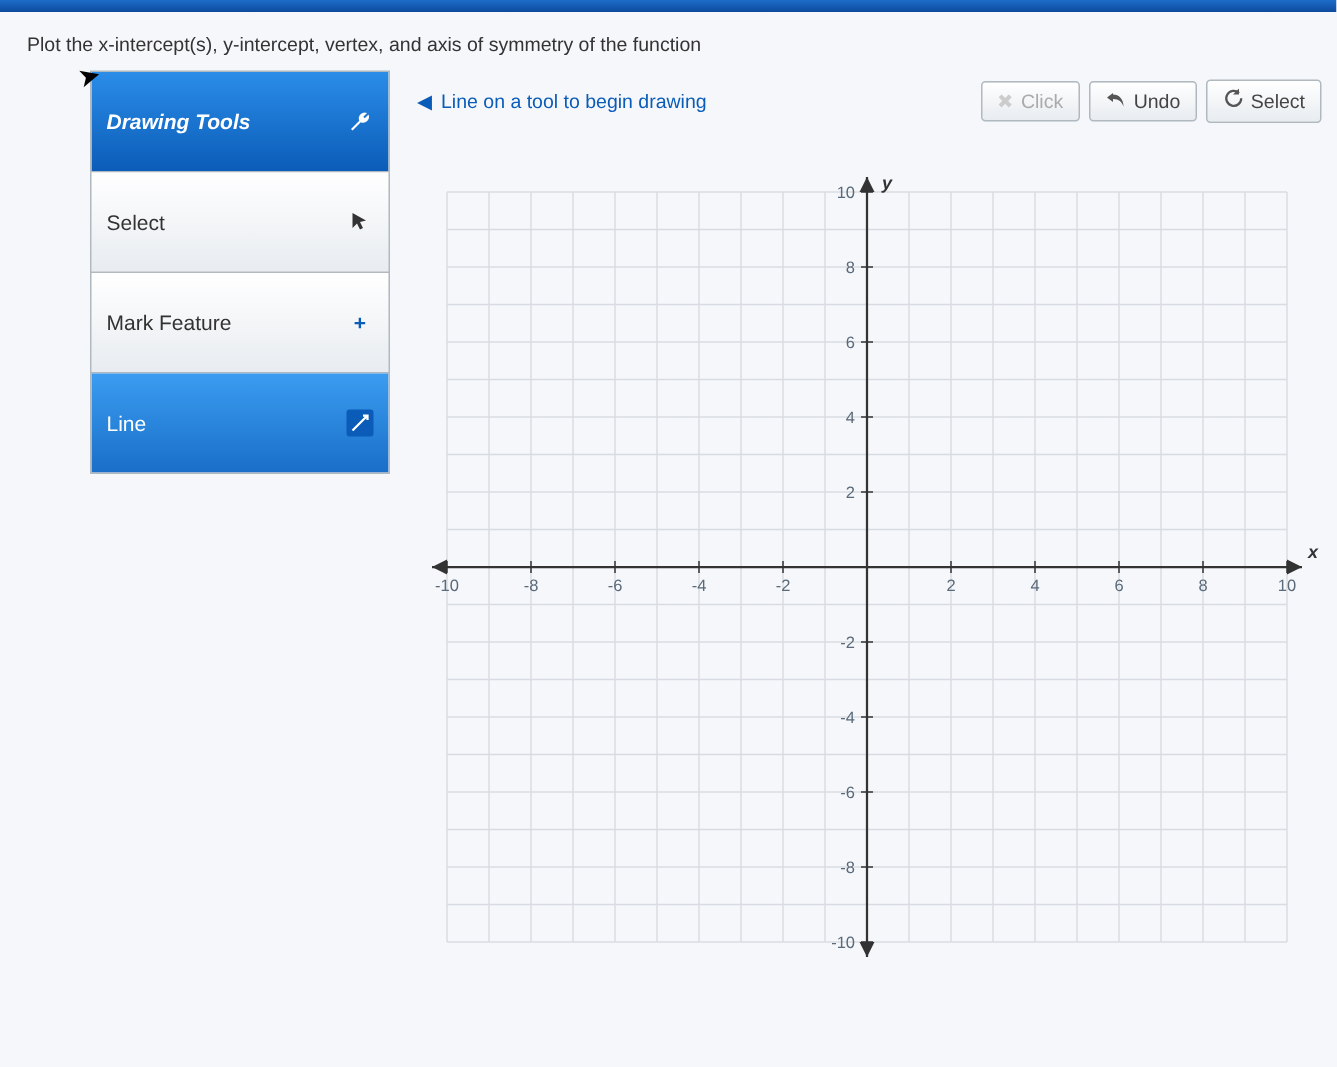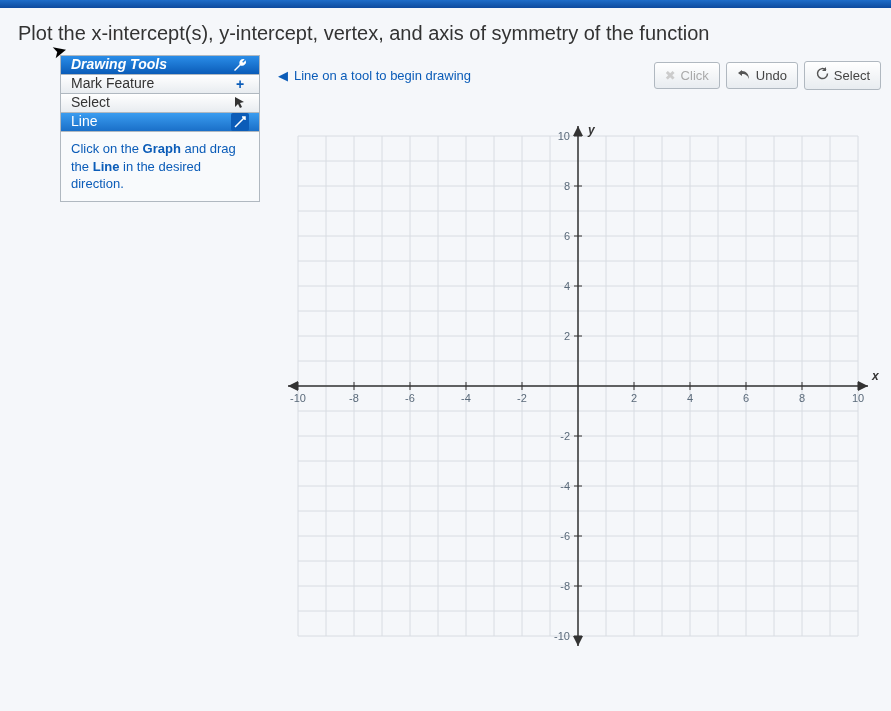"Plot the x-intercept(s), y-intercept," .instruction { font-size: 20px -> 13px }
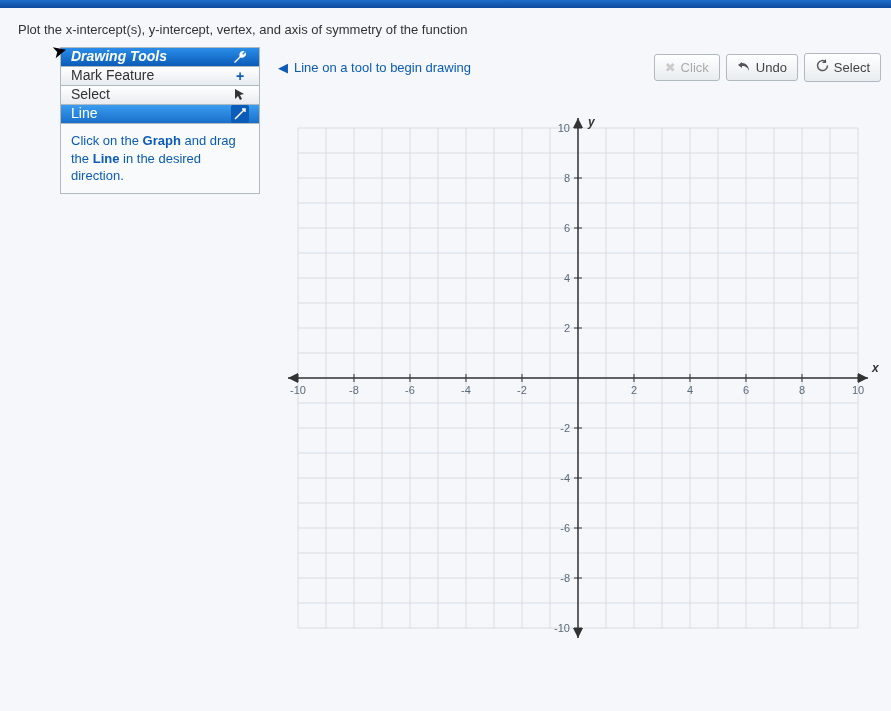"Drawing Tools" .tool-item { align-items: none -> center; padding: 0 10px -> 24px 10px }
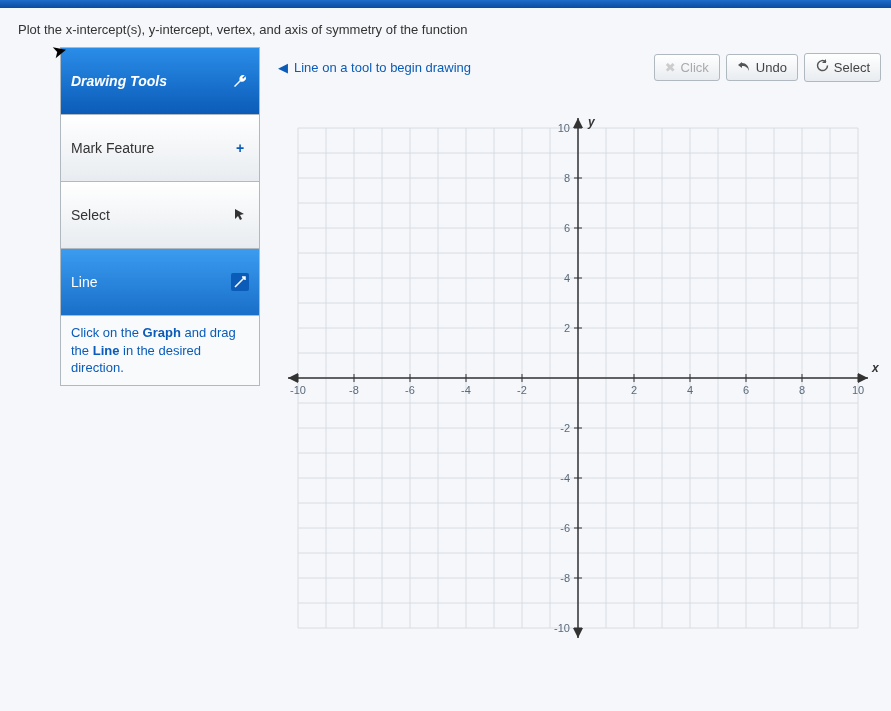"Mark Feature" div.tool-item { order: before "Select" -> after "Select" }
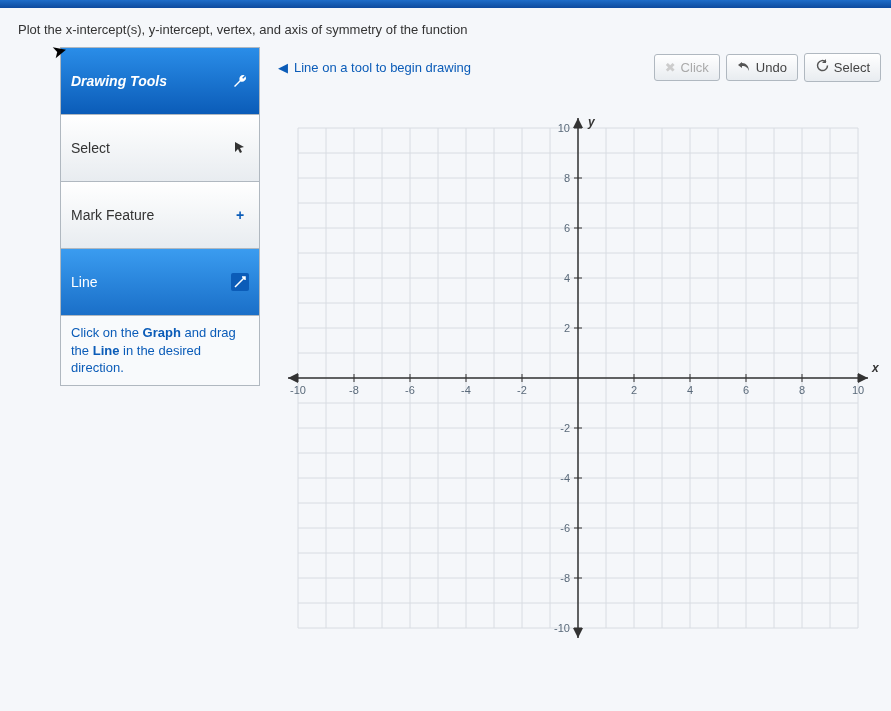"Click on the Graph and" div.hint { html: <div> <span>Click on the </span><b>Graph</b><span> and drag the </span><b>Line</b><span> in the desired direction.</span> </div> -> none }
